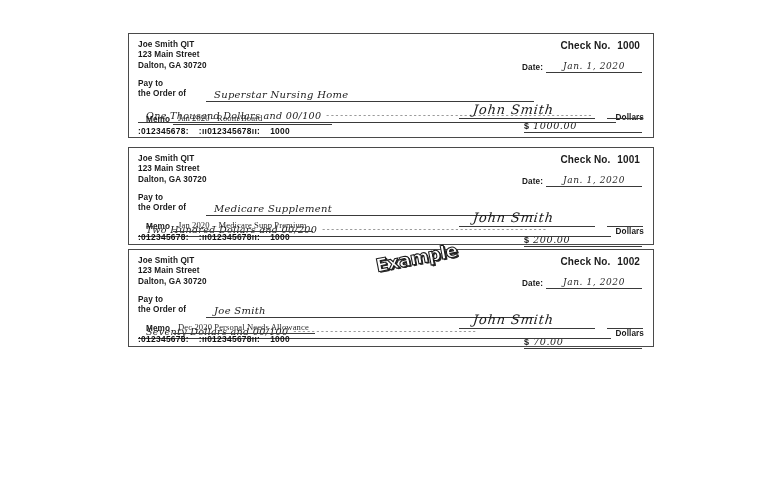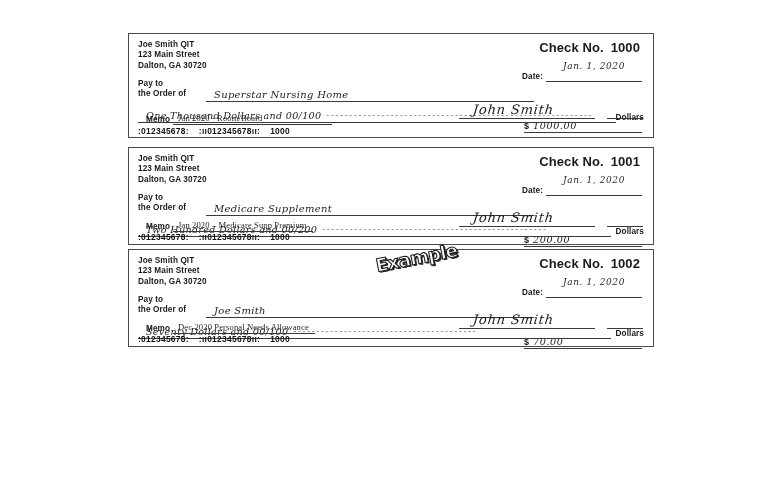"Check No. 1000" .check-no { font-size: 13px -> 10px }
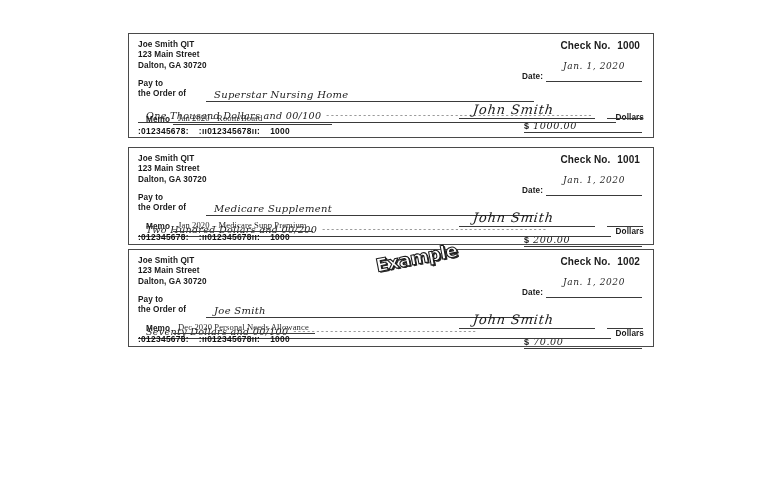"Jan. 1, 2020" .date-val { padding-bottom: 10px -> 1px }
